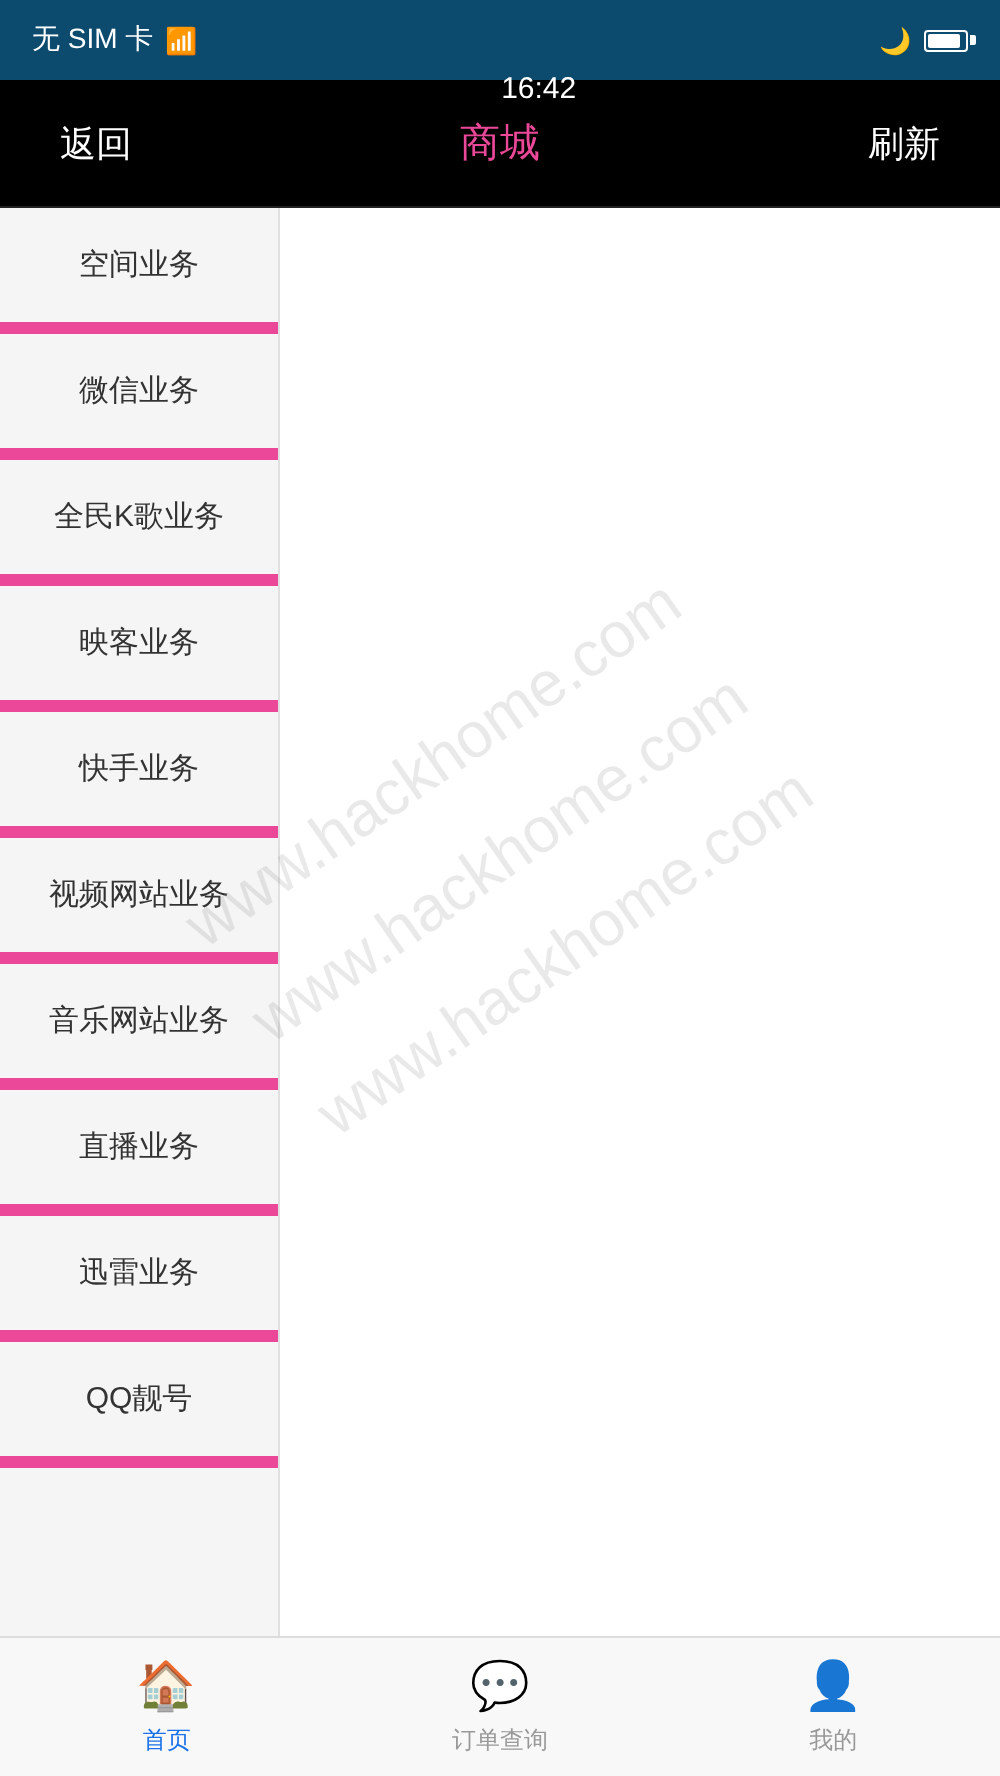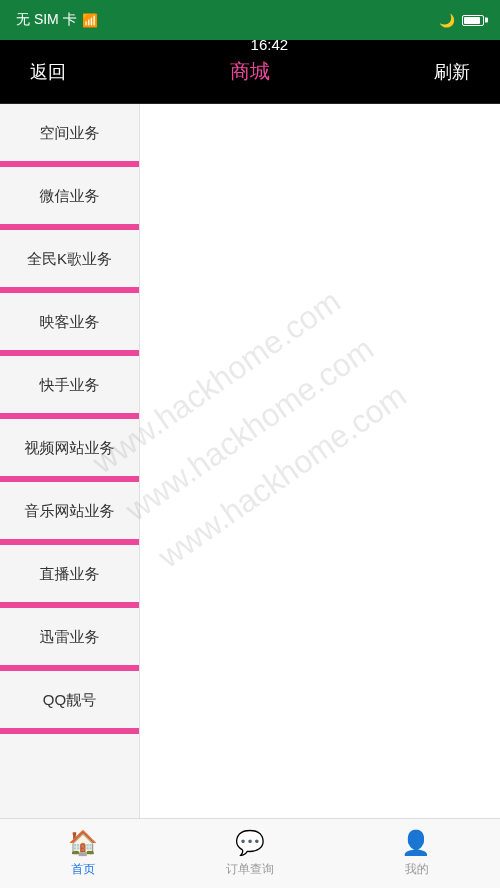"无 SIM 卡" .status-bar { background: #15803d -> #0c4a6e }
